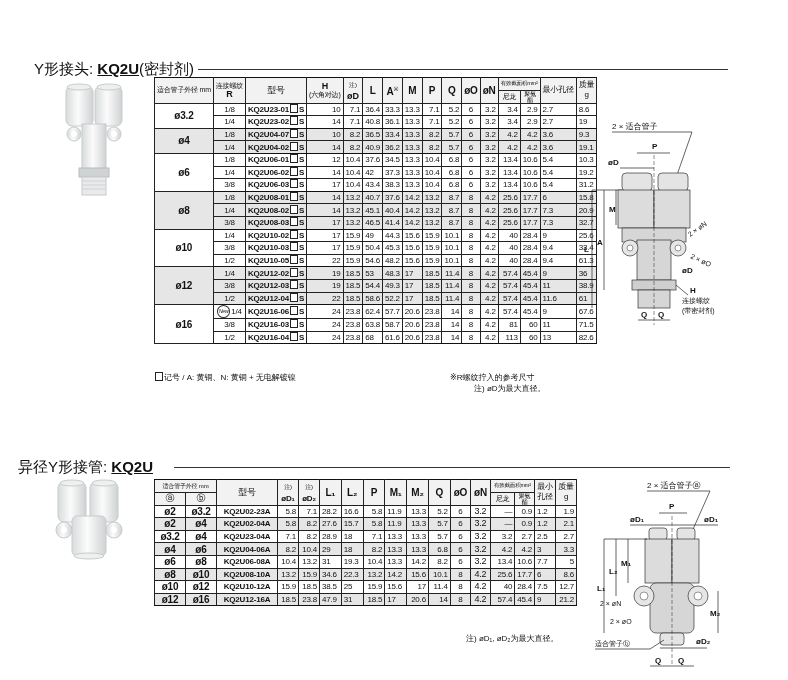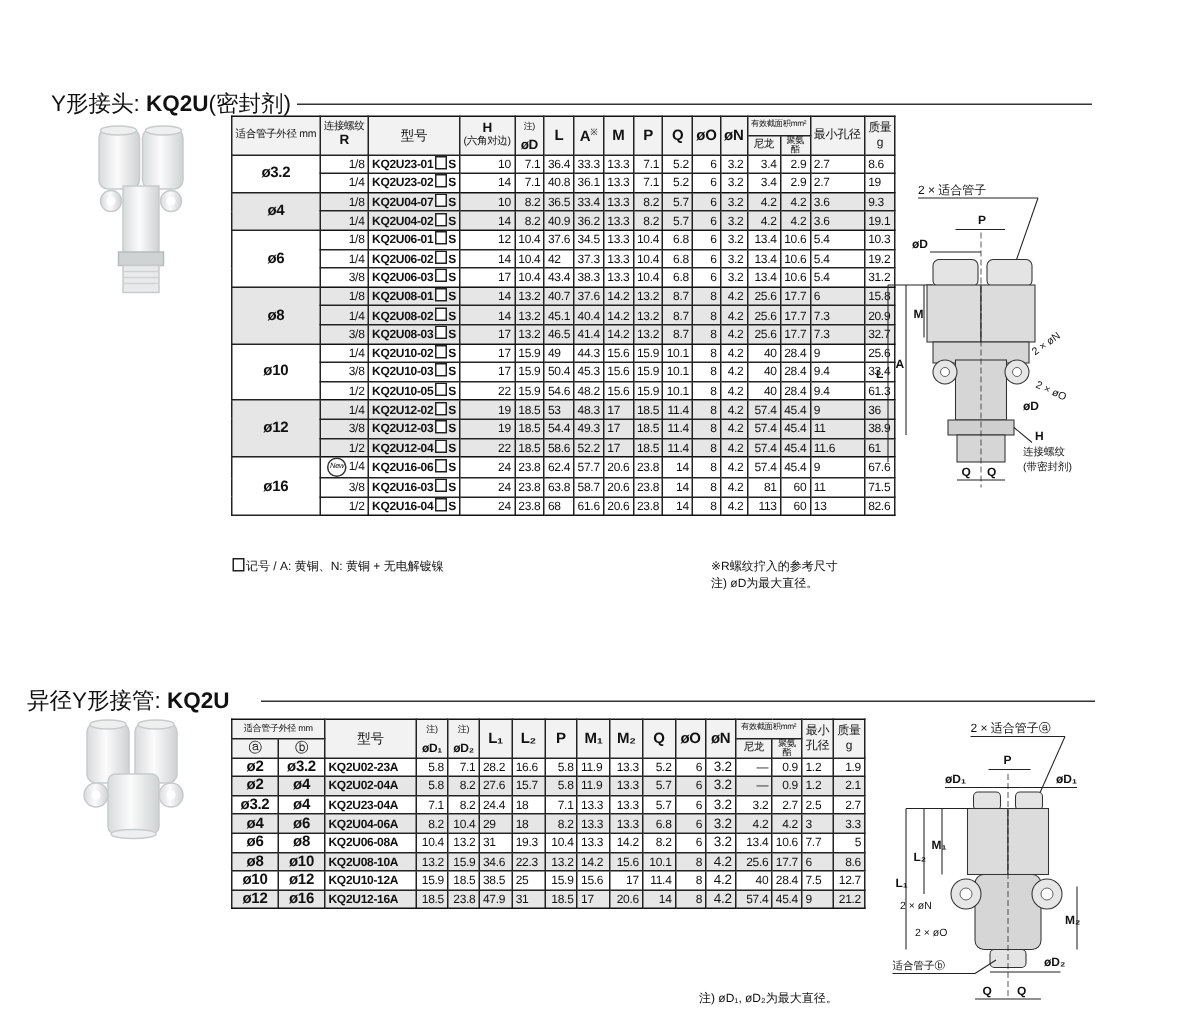"KQ2U" .section-title b { text-decoration: none -> underline }
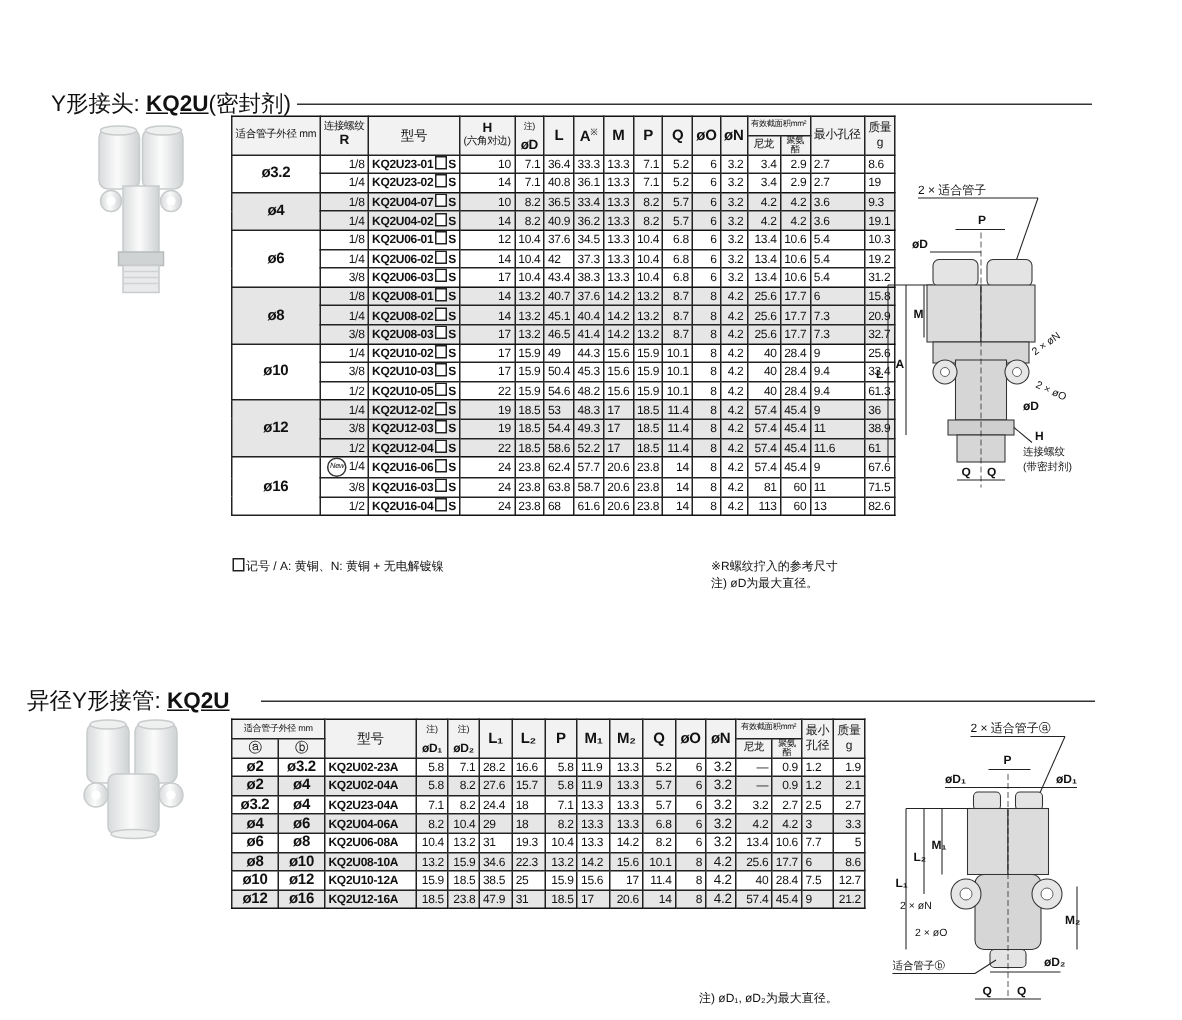"1/8" table.spec td.c { text-align: right -> center }
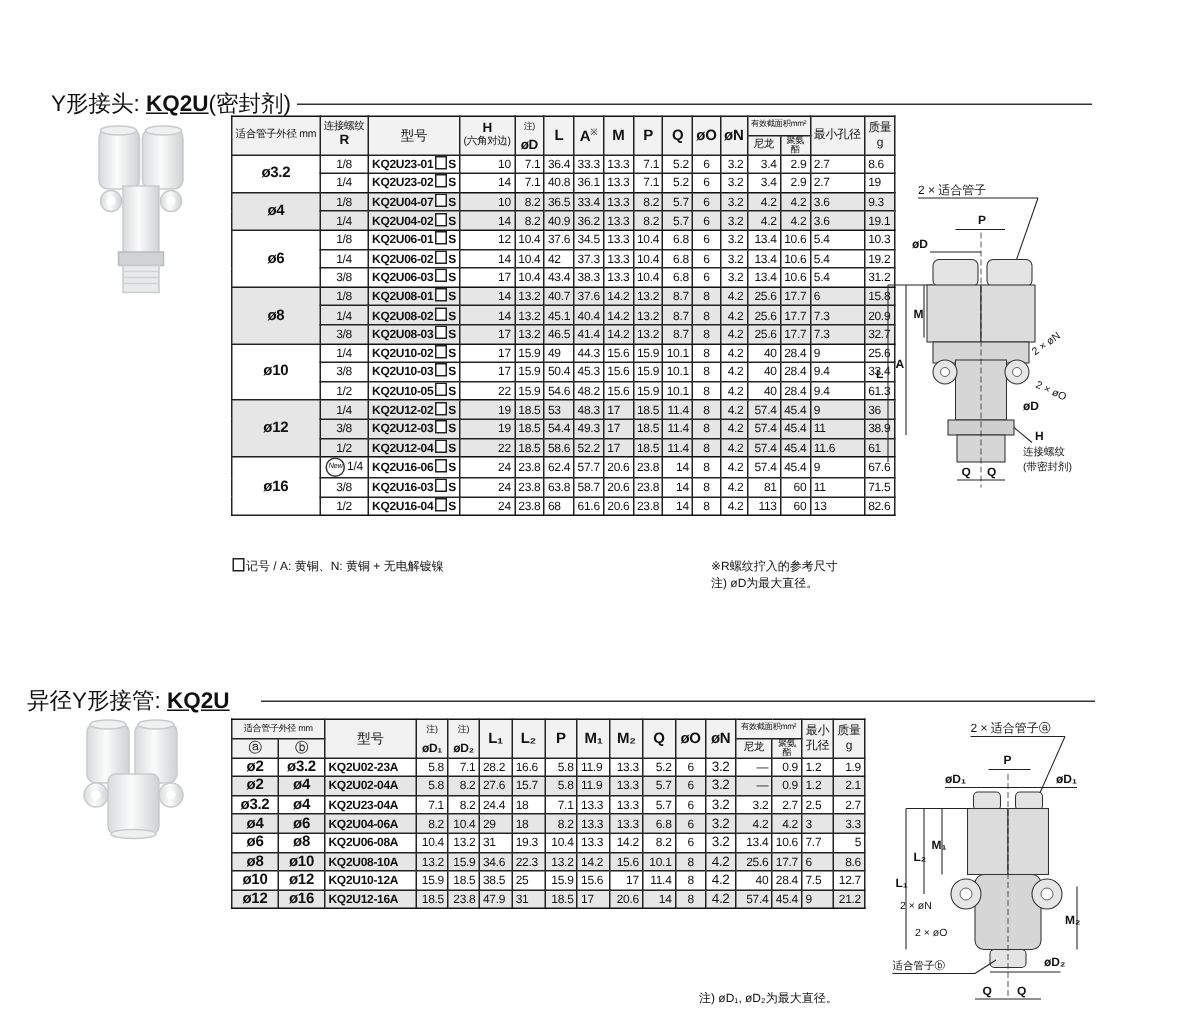"KQ2U23-01 S" table.spec td.model { text-align: left -> center }
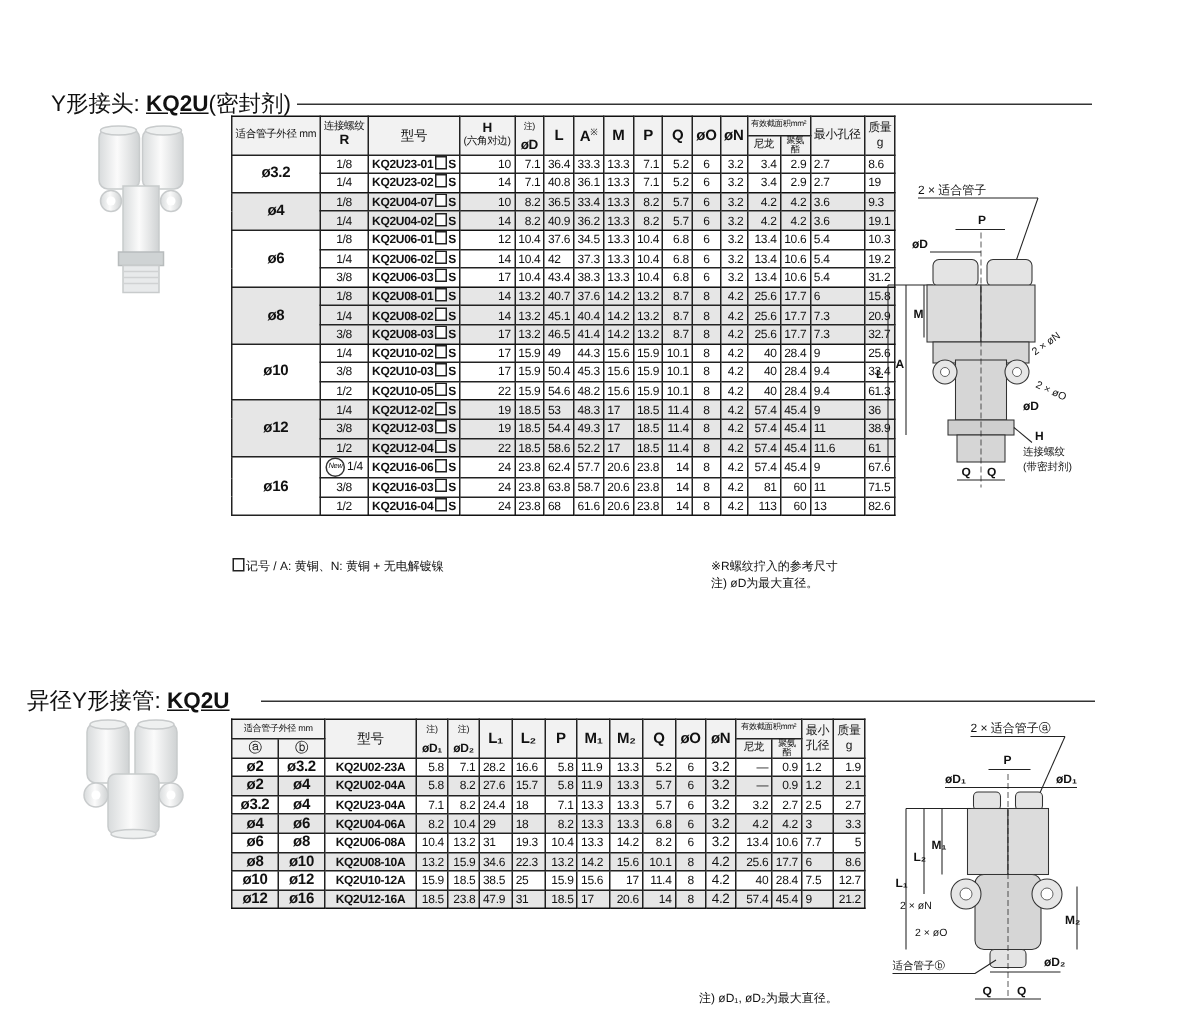"※R螺纹拧入的参考尺寸" div.note { left: 474px -> 450px }
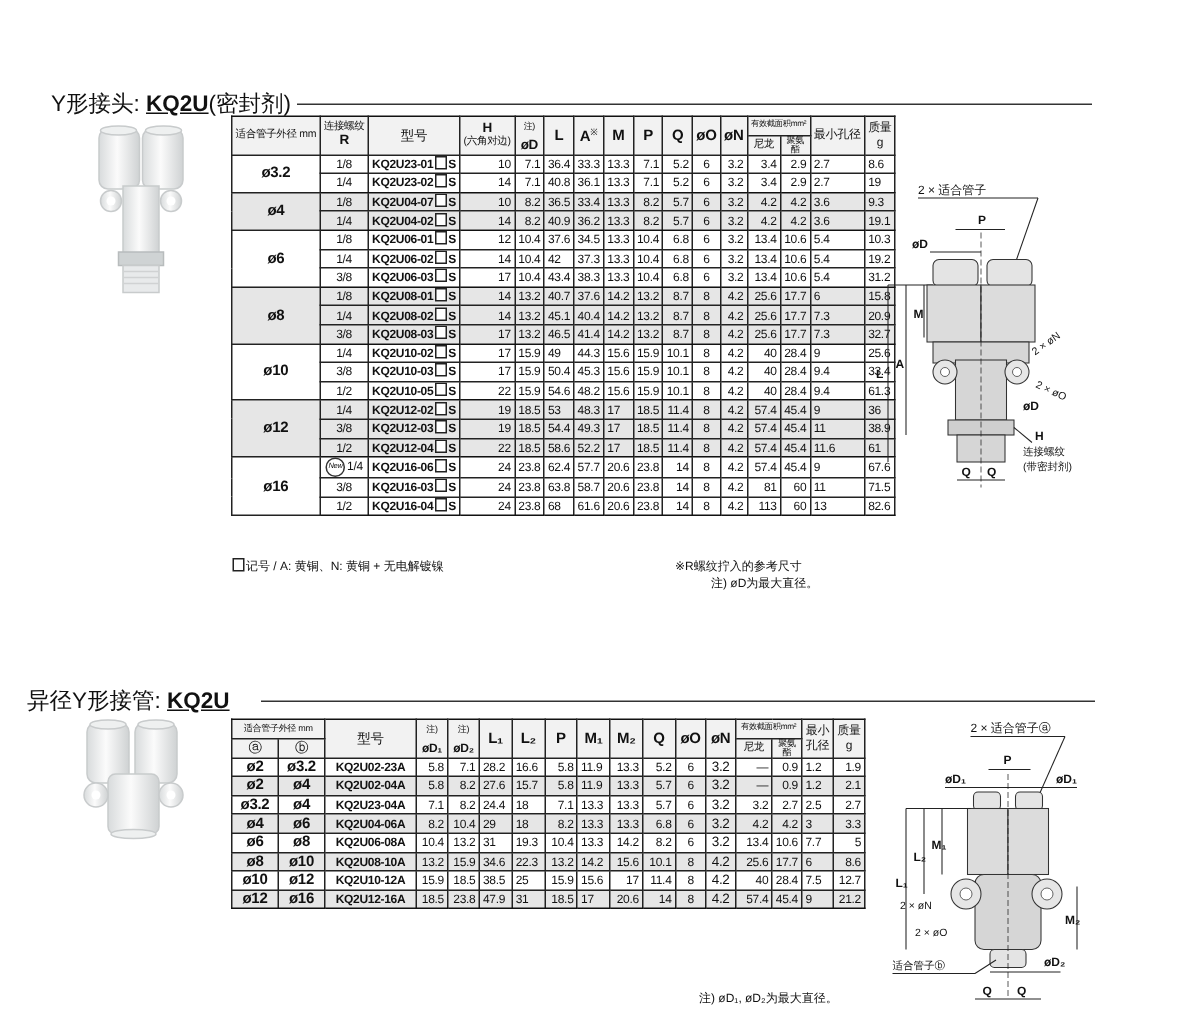"24.4" td { text: 24.4 -> 28.9 }
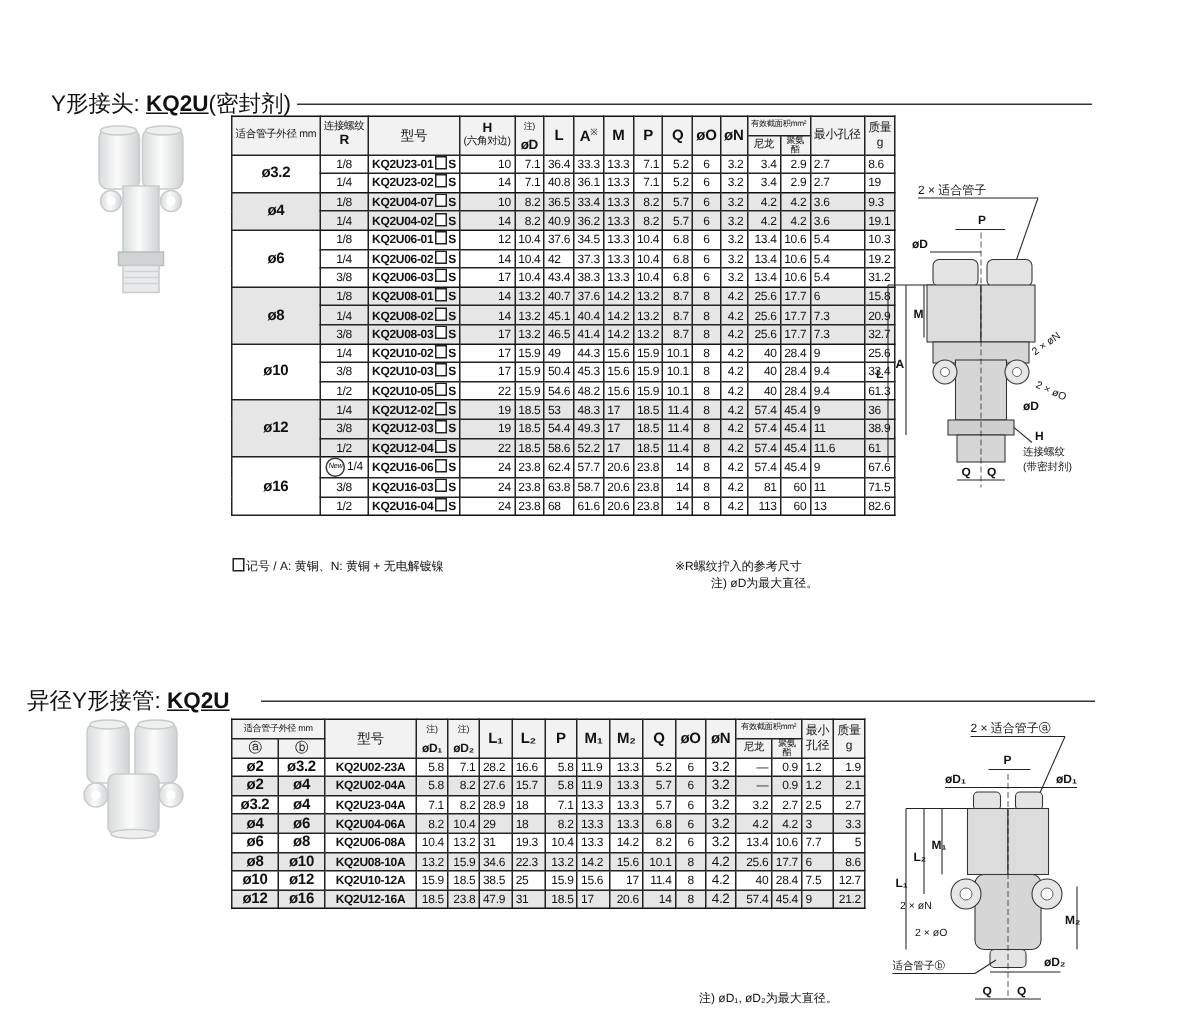"注) øD₁, øD₂为最大直径。" div.note { top: 660px -> 633px }
